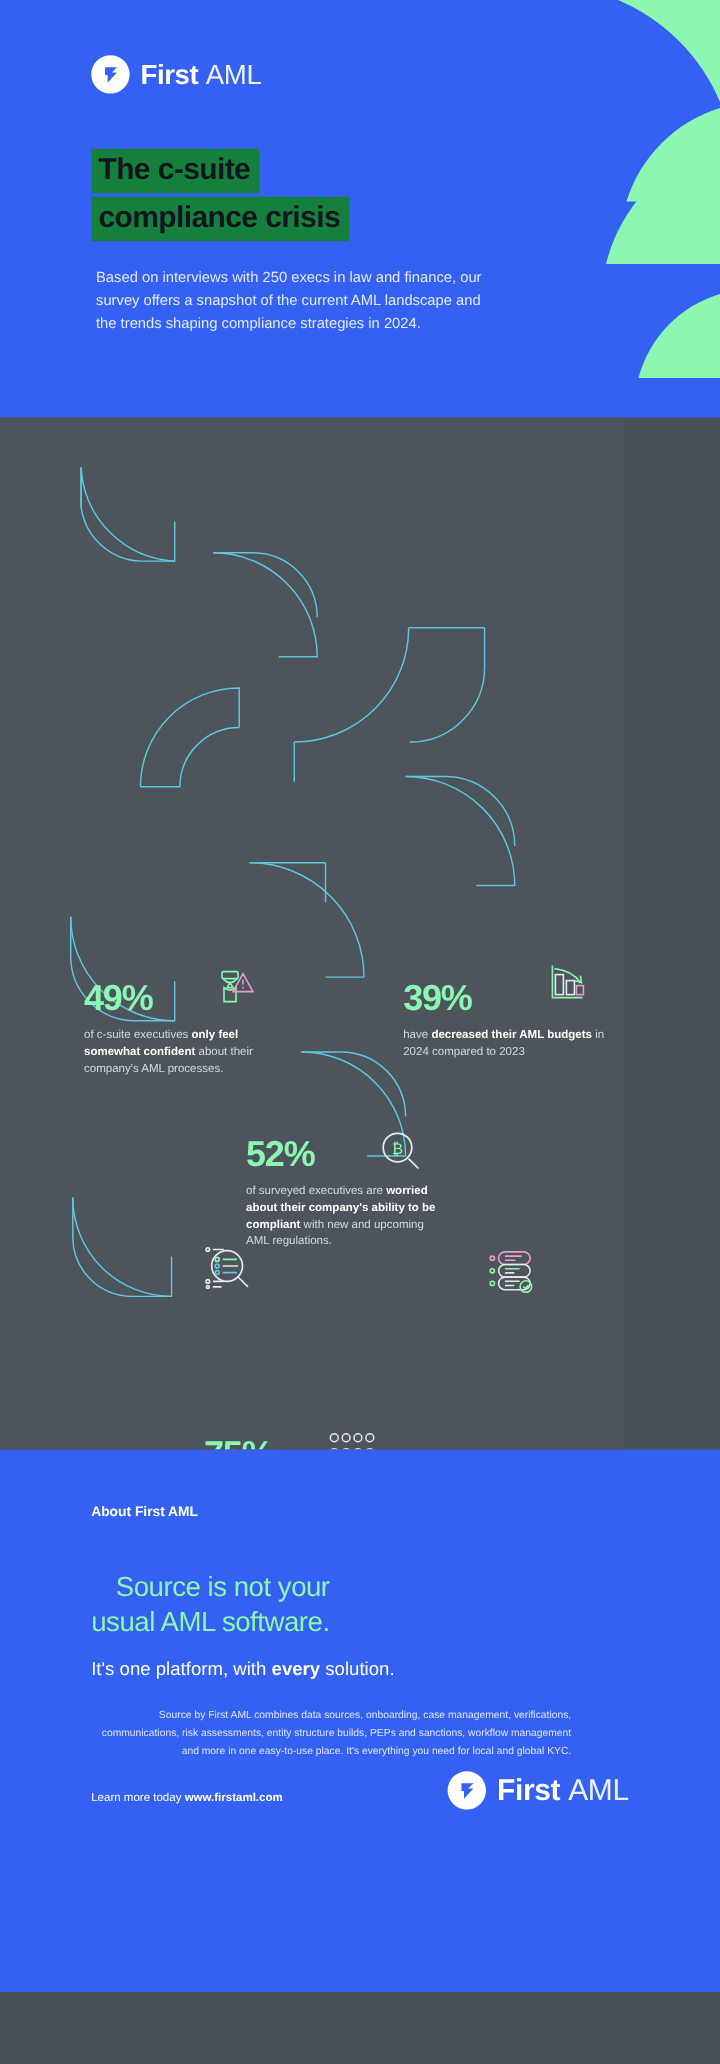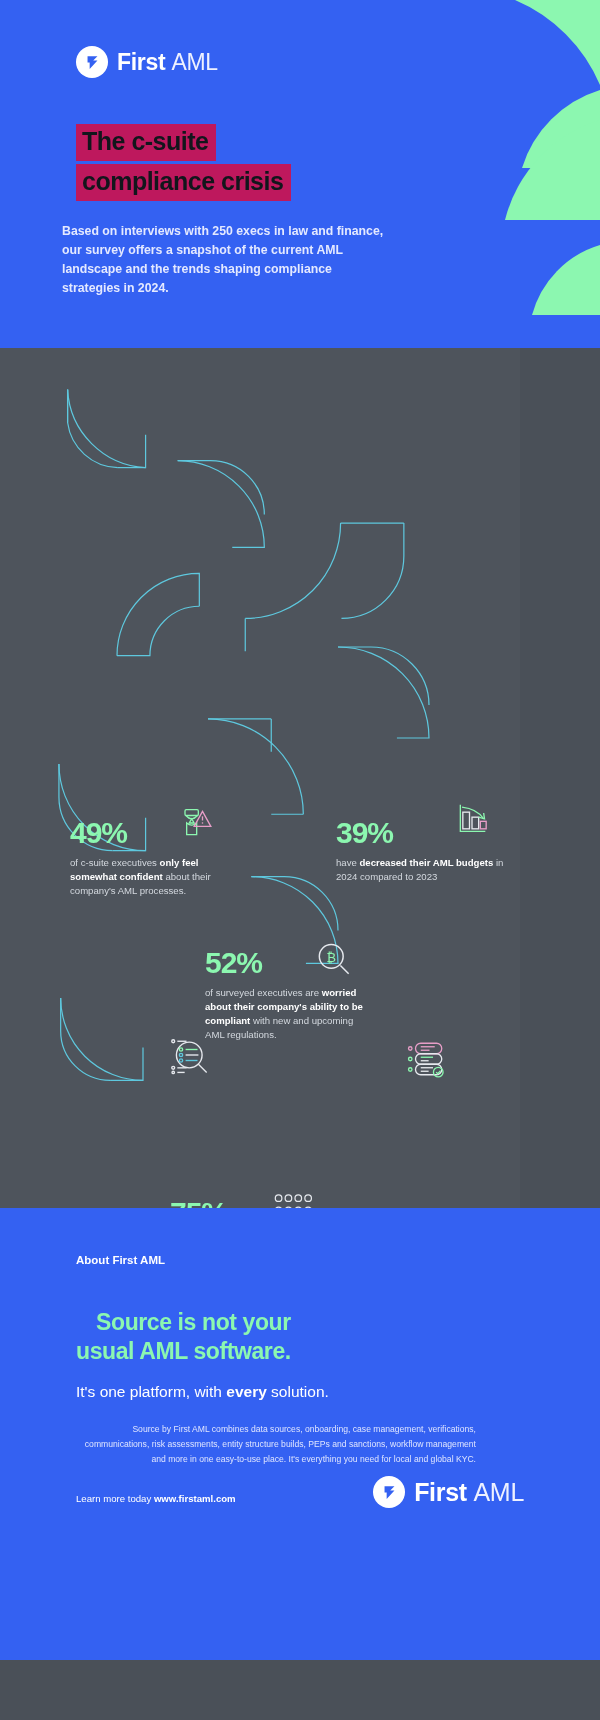"The c-suite" .title-line { background: #be185d -> #15803d }
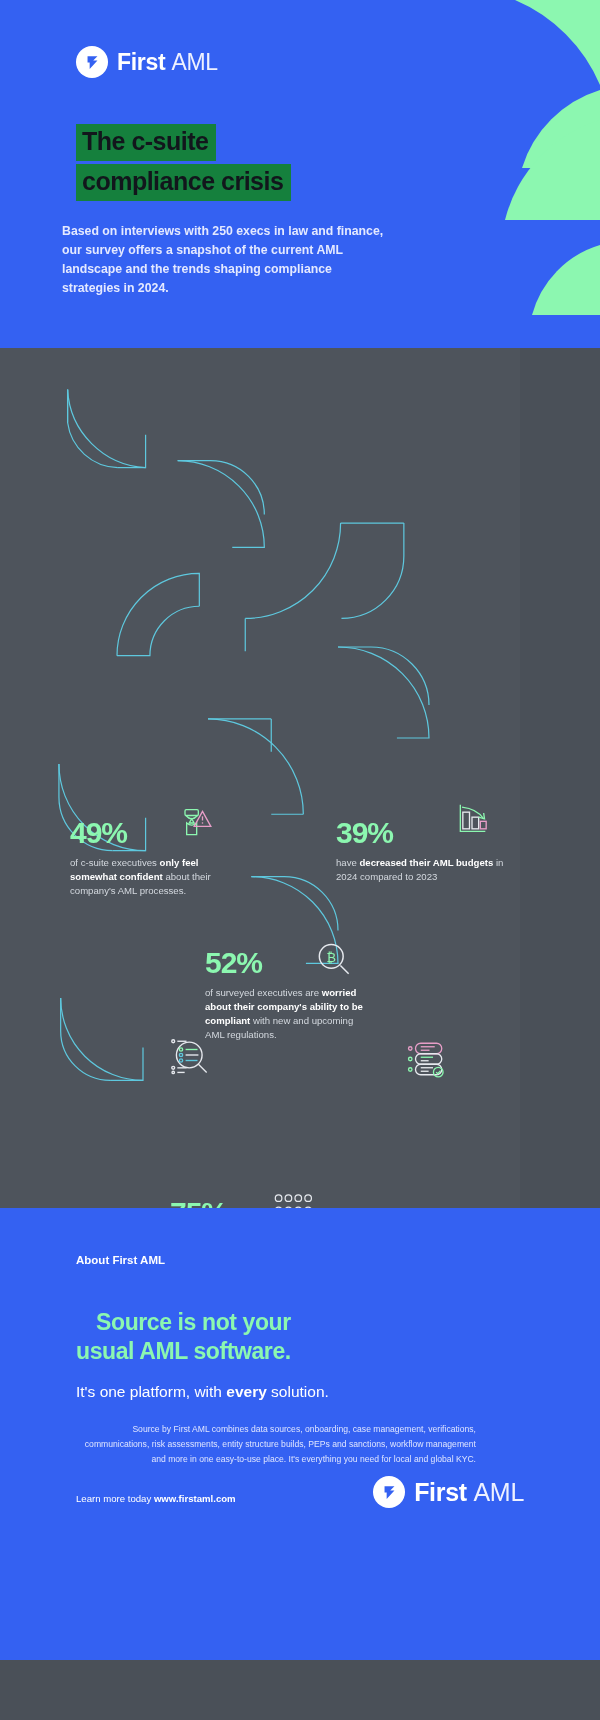"Based on interviews with 250" .hero-sub { font-weight: bold -> none; left: 62px -> 80px }
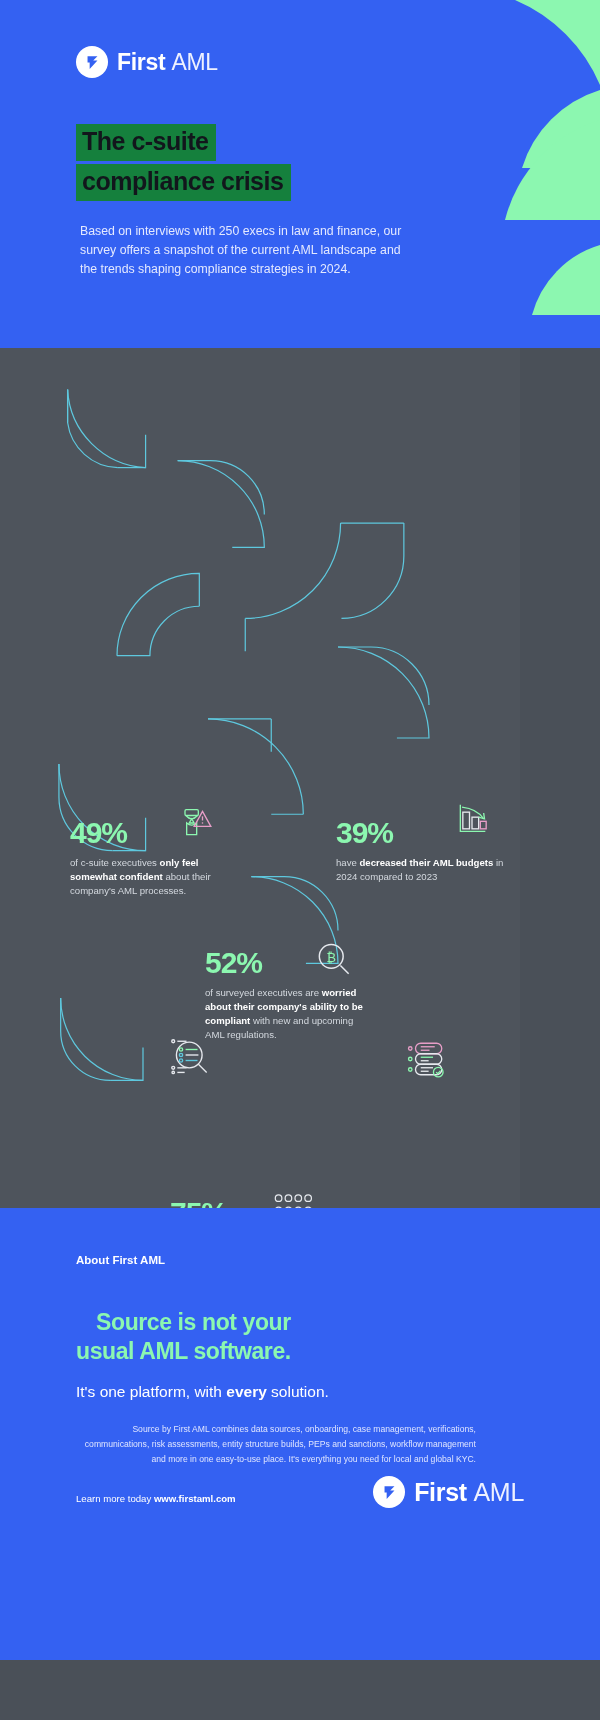"Source is not your" .f-head { font-weight: 700 -> 400 }
